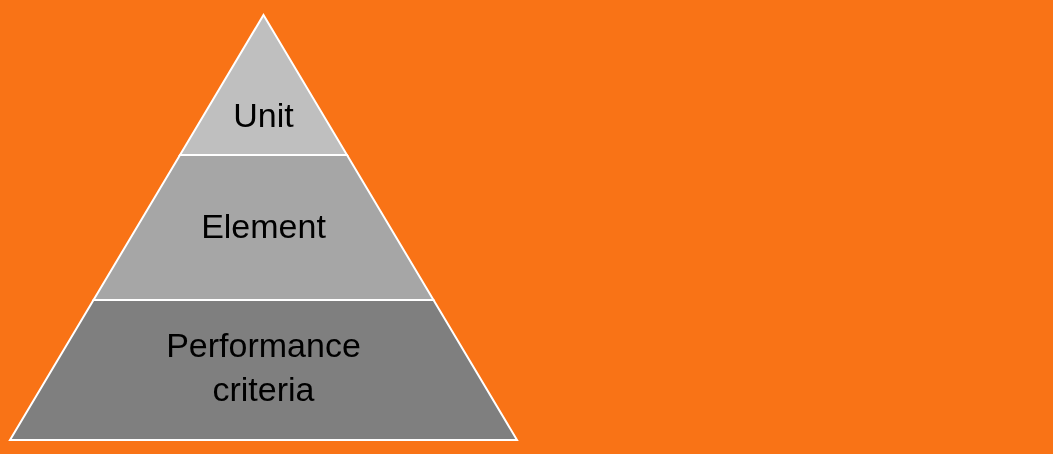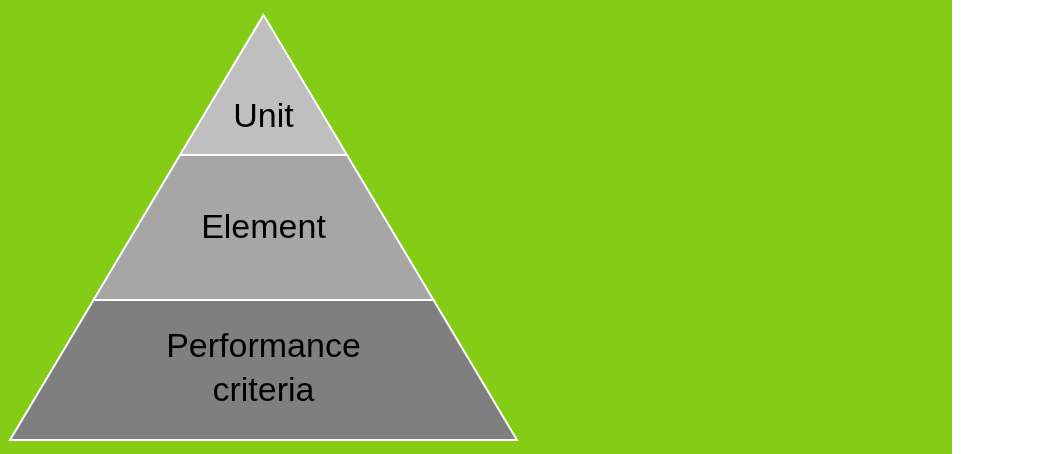"Unit" .canvas { background: #84cc16 -> #f97316; width: 952px -> 1053px }
